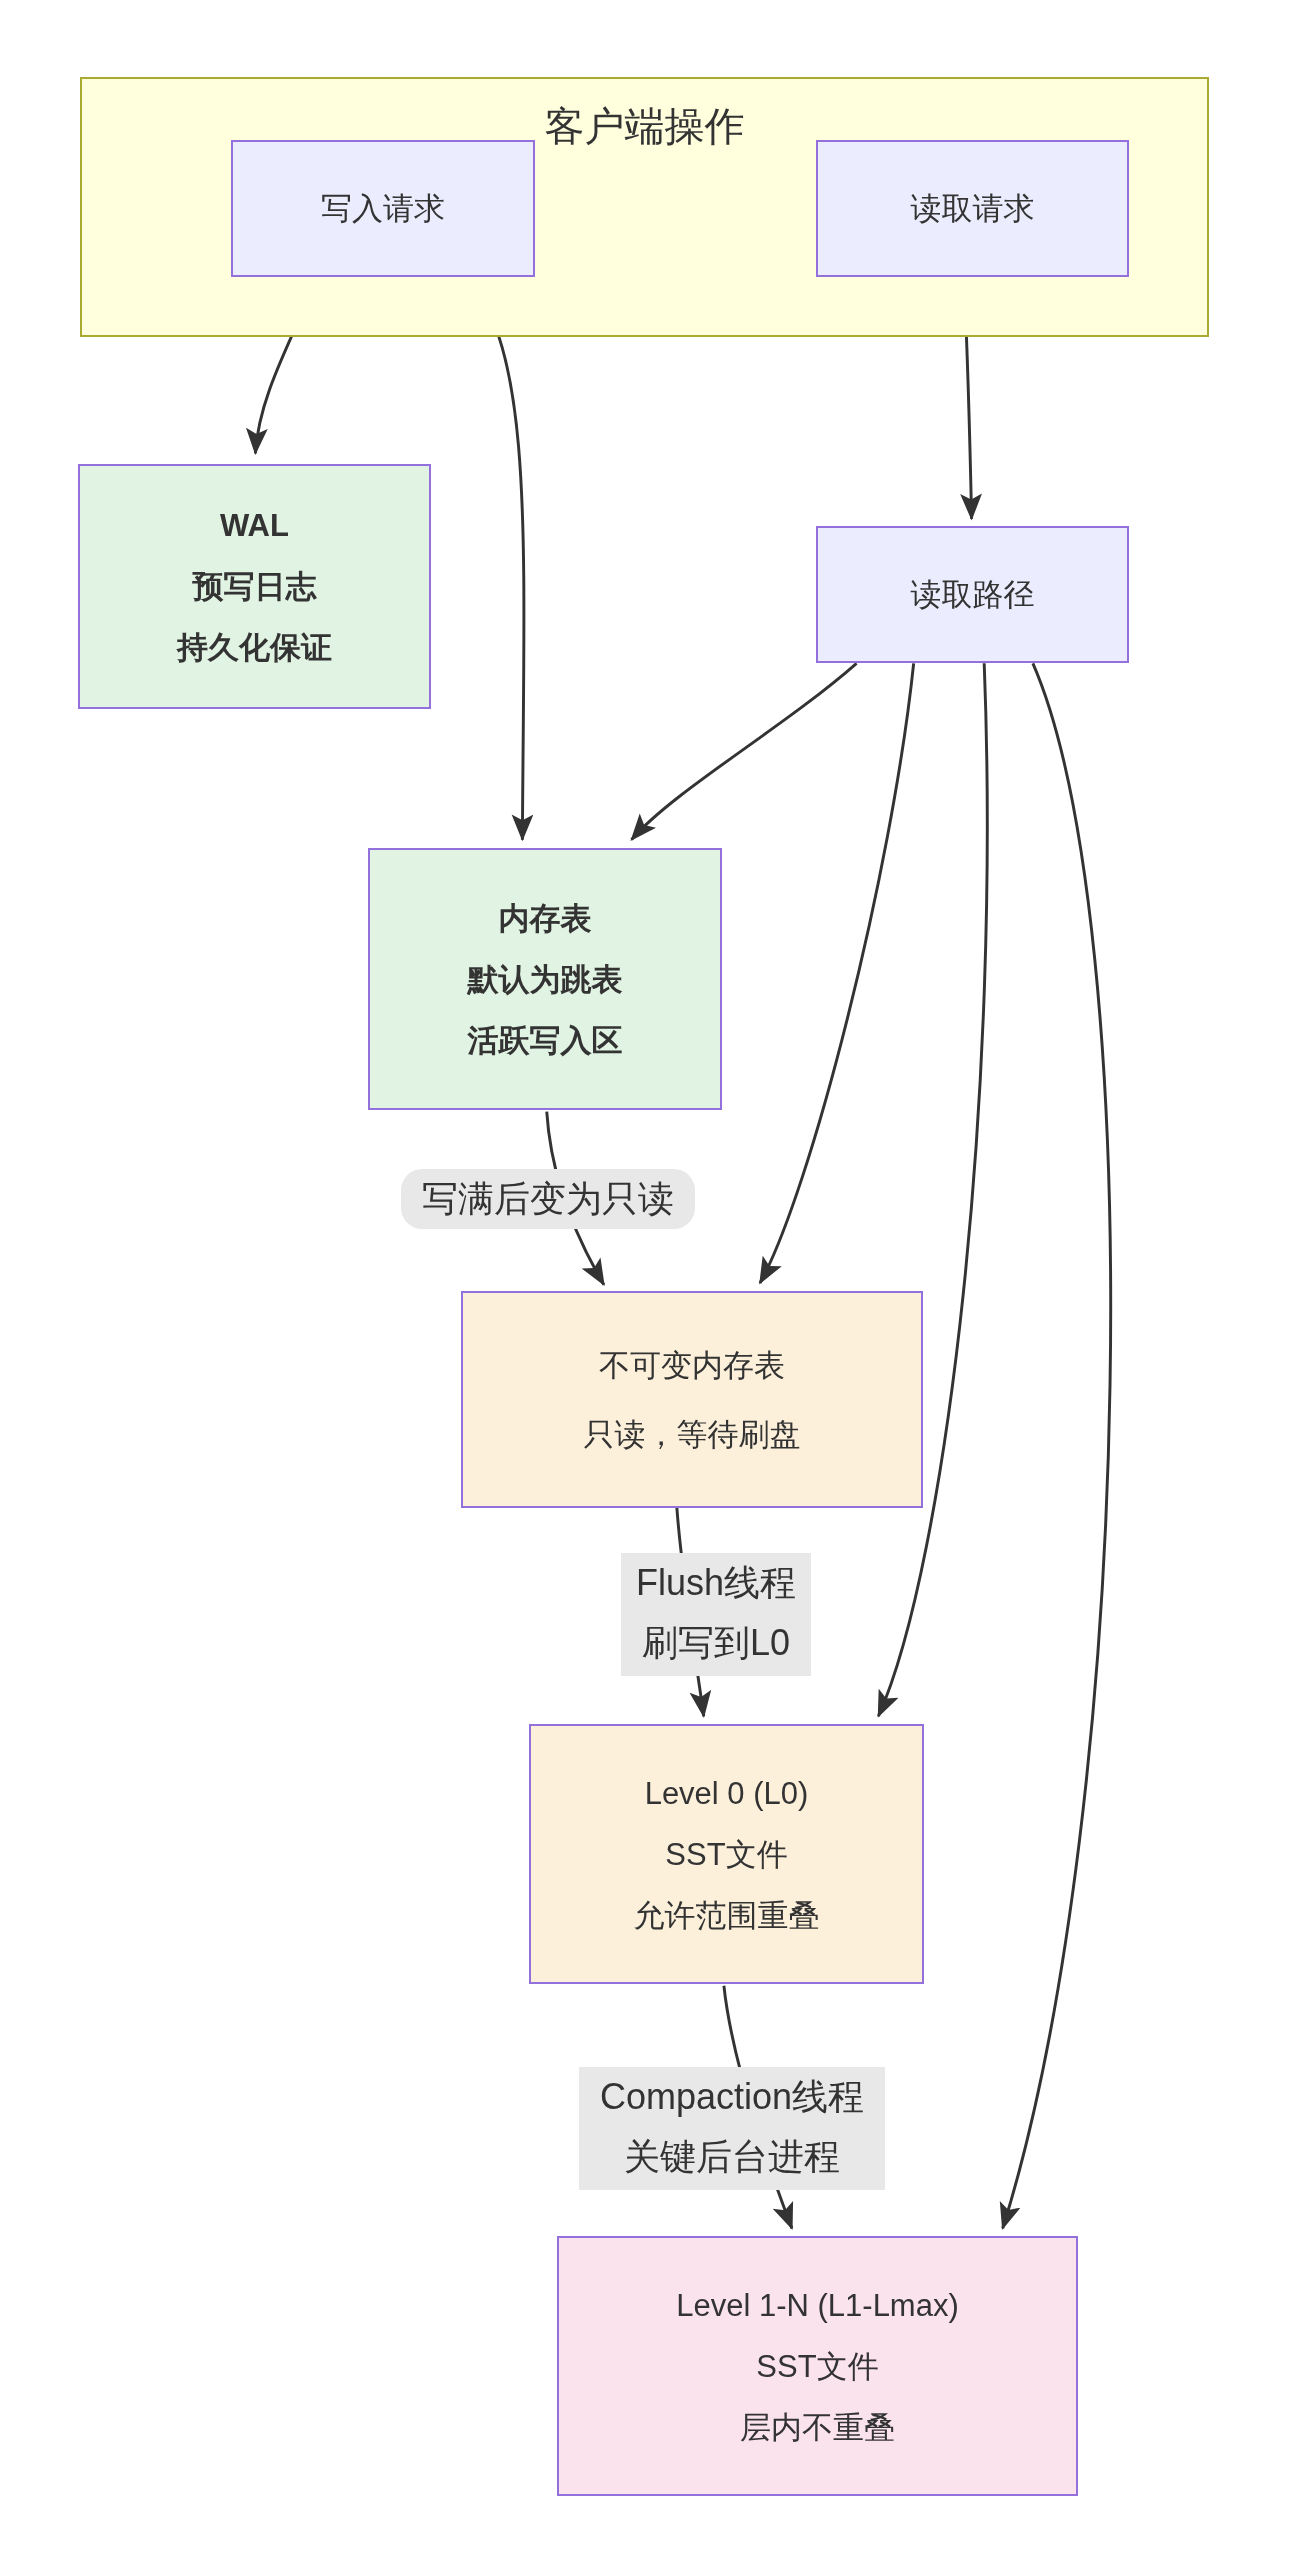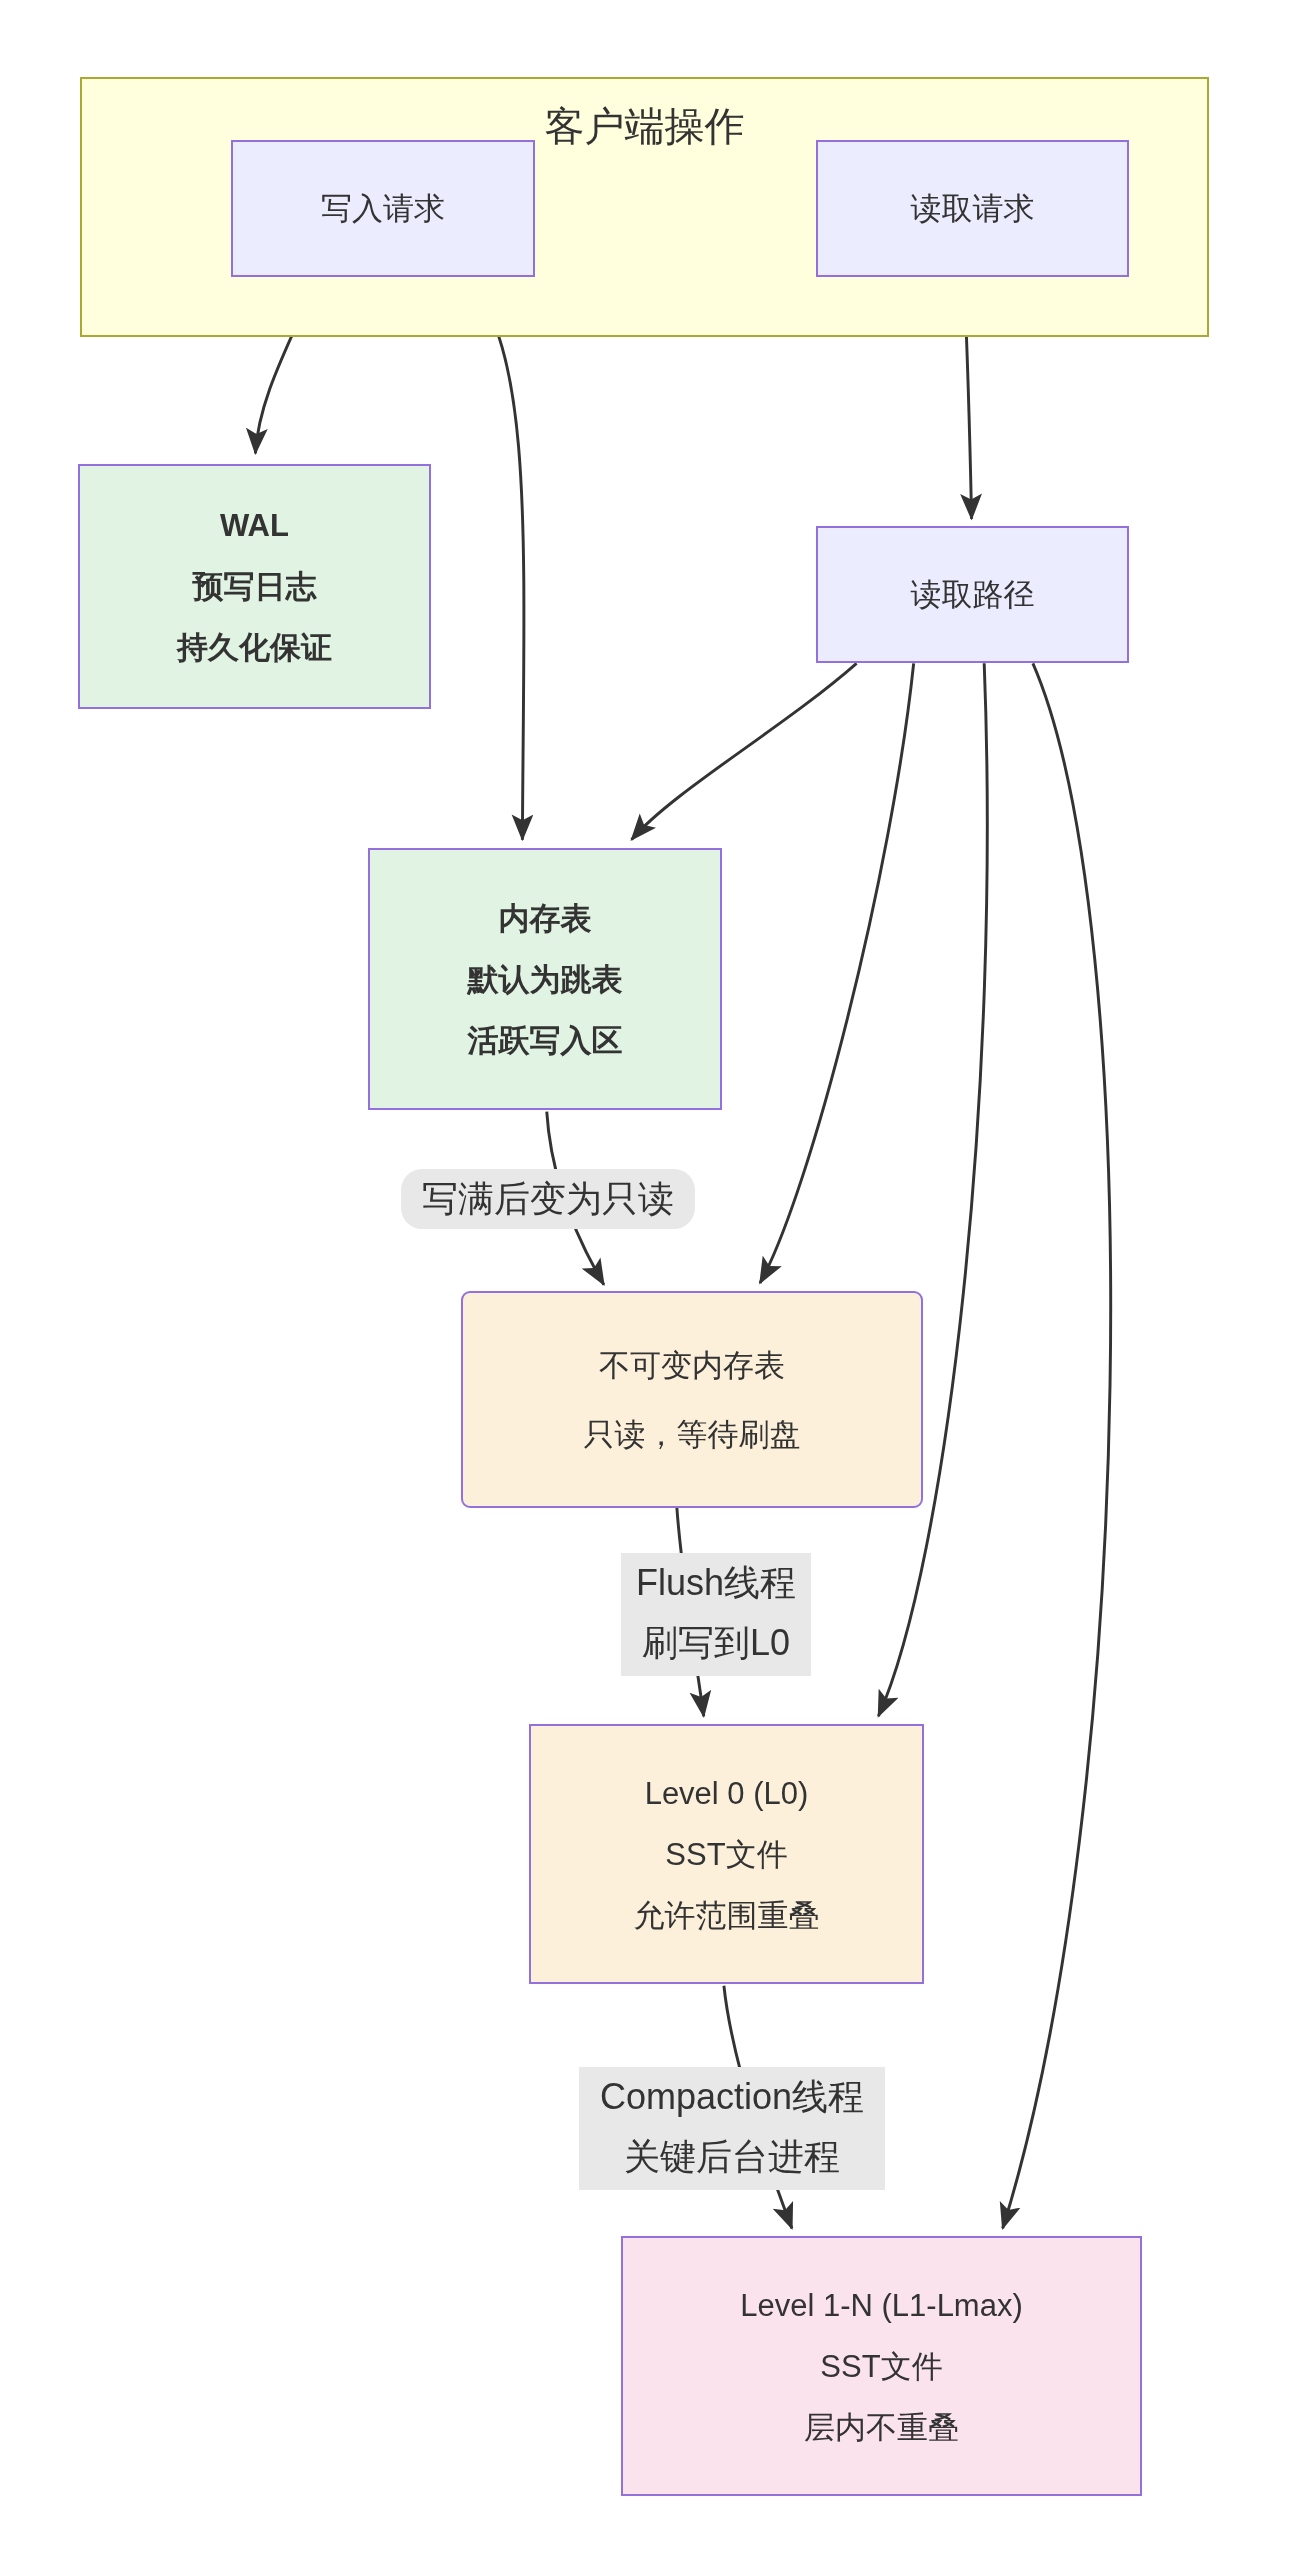"不可变内存表" div.node { border-radius: 9px -> none }
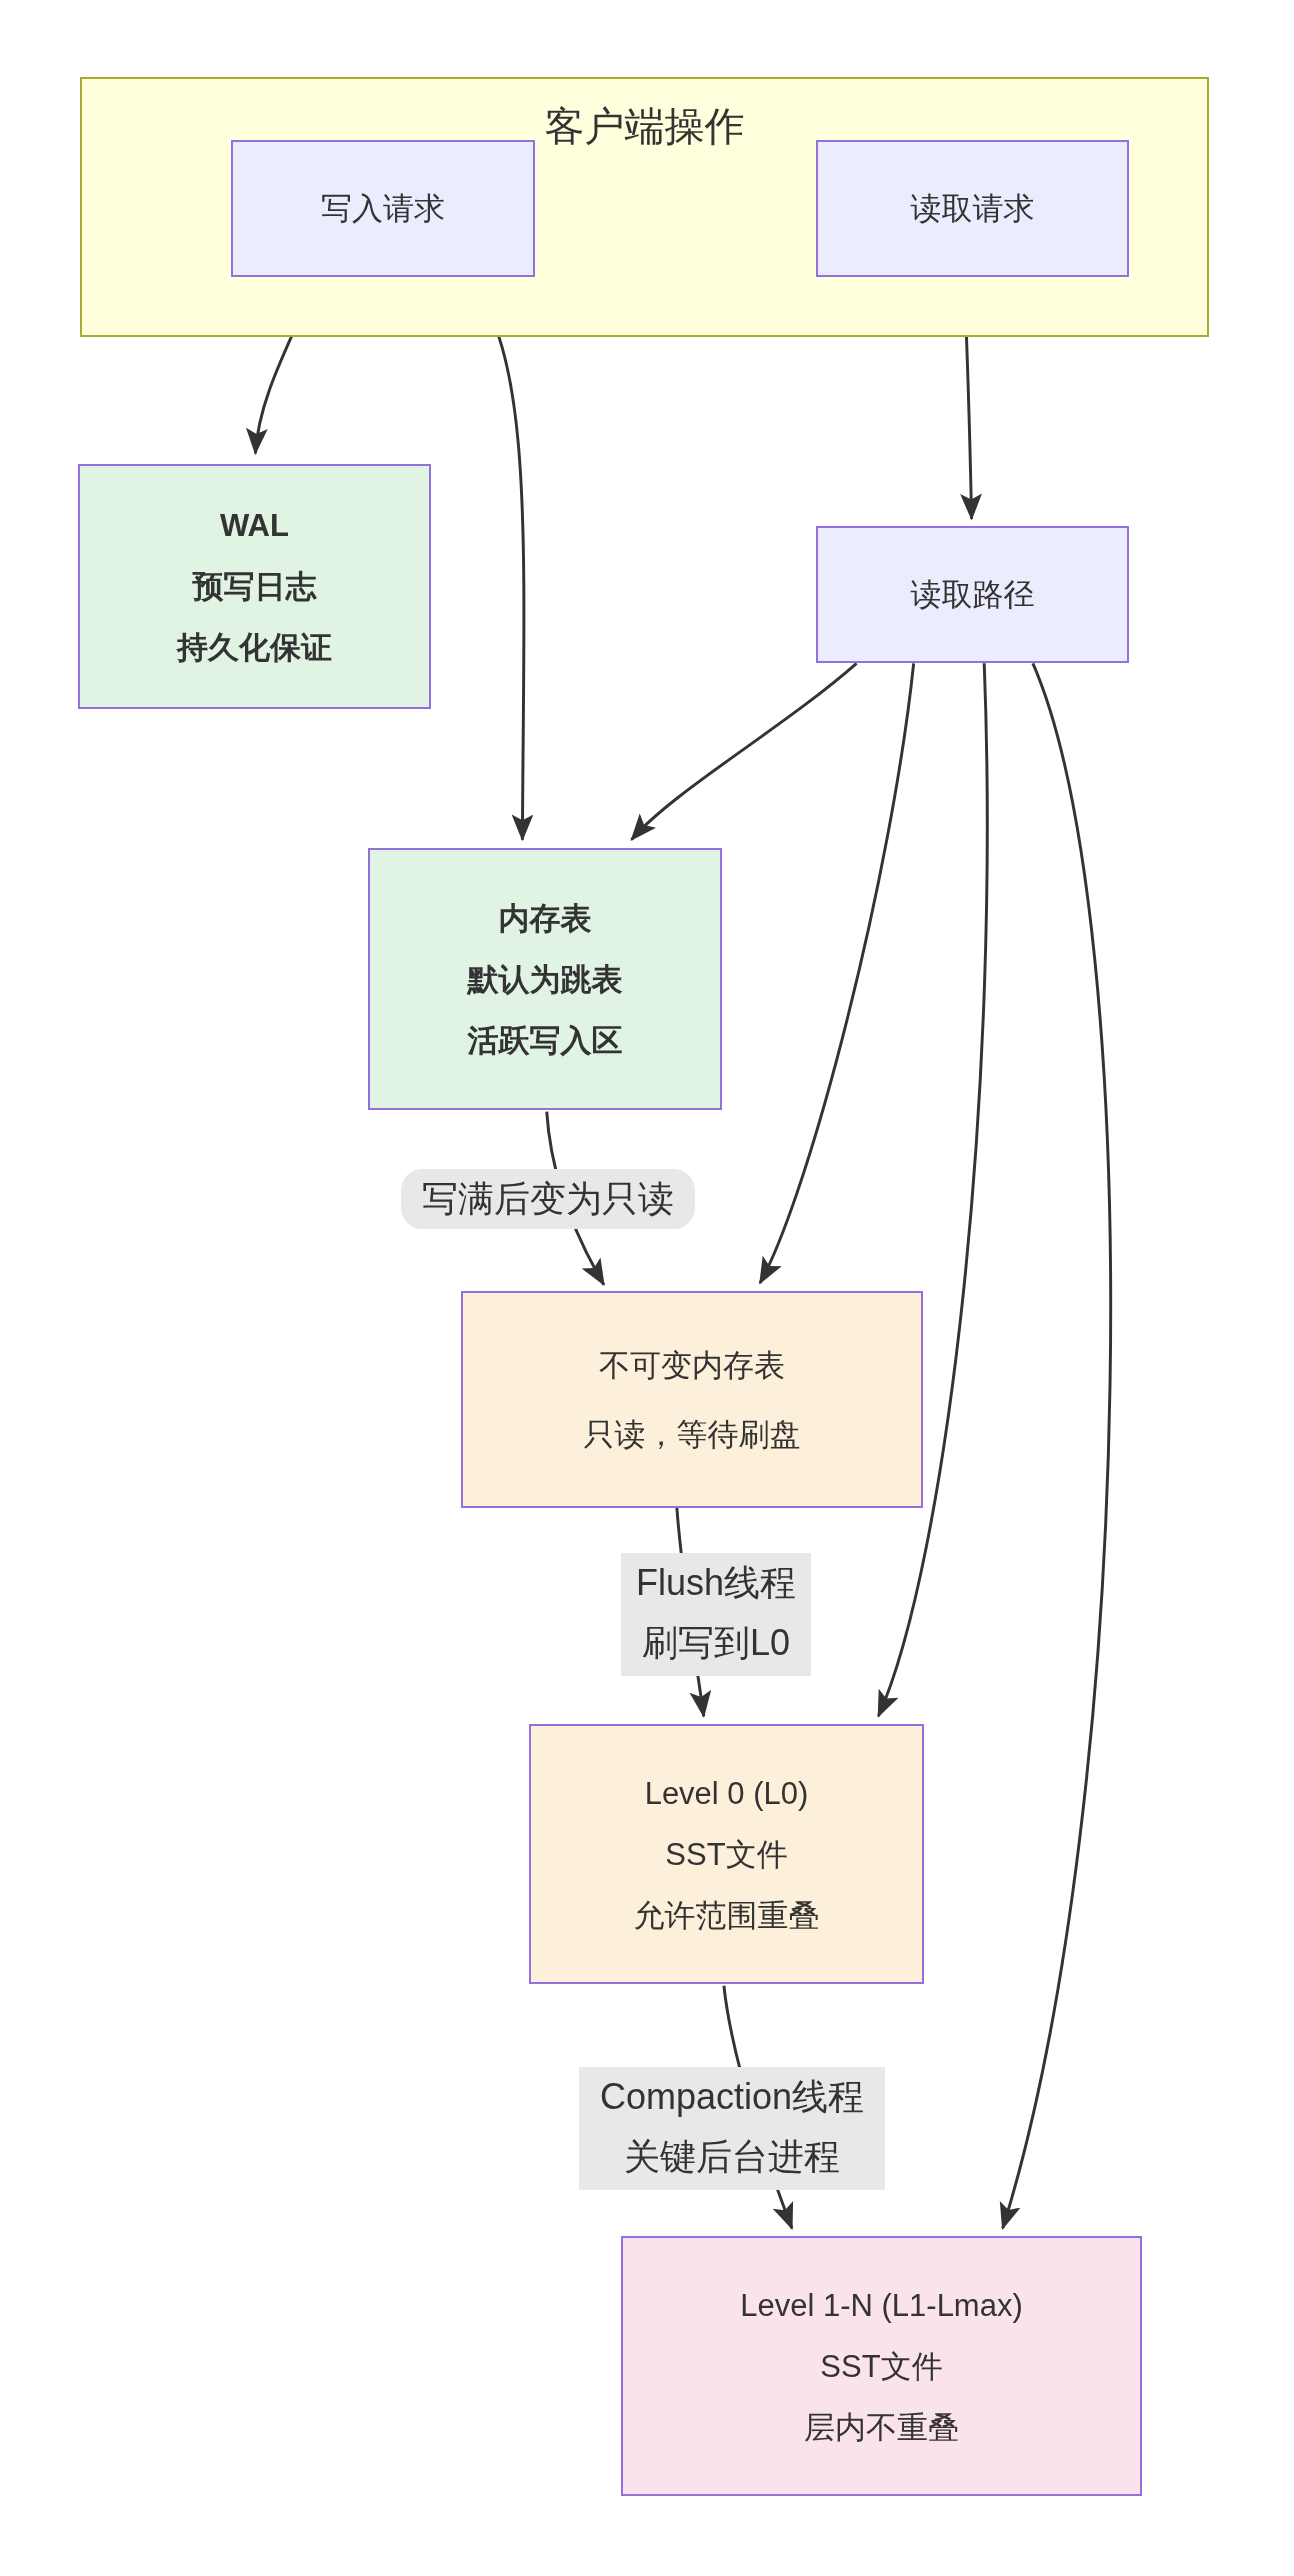"Level 1-N (L1-Lmax)" div.node { left: 621px -> 557px }
